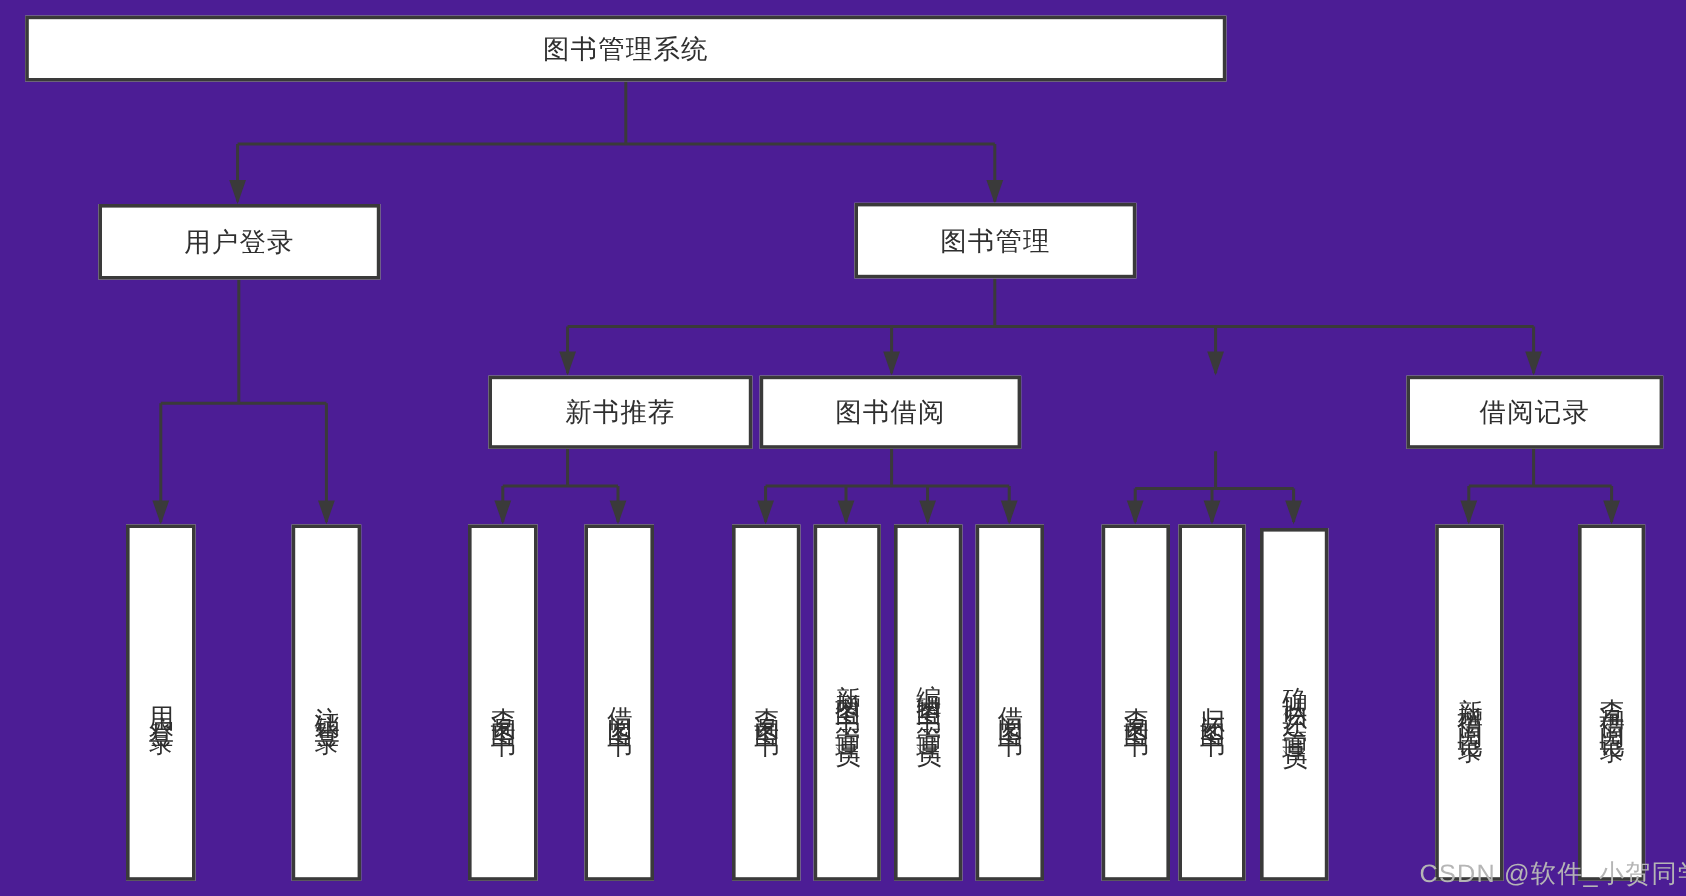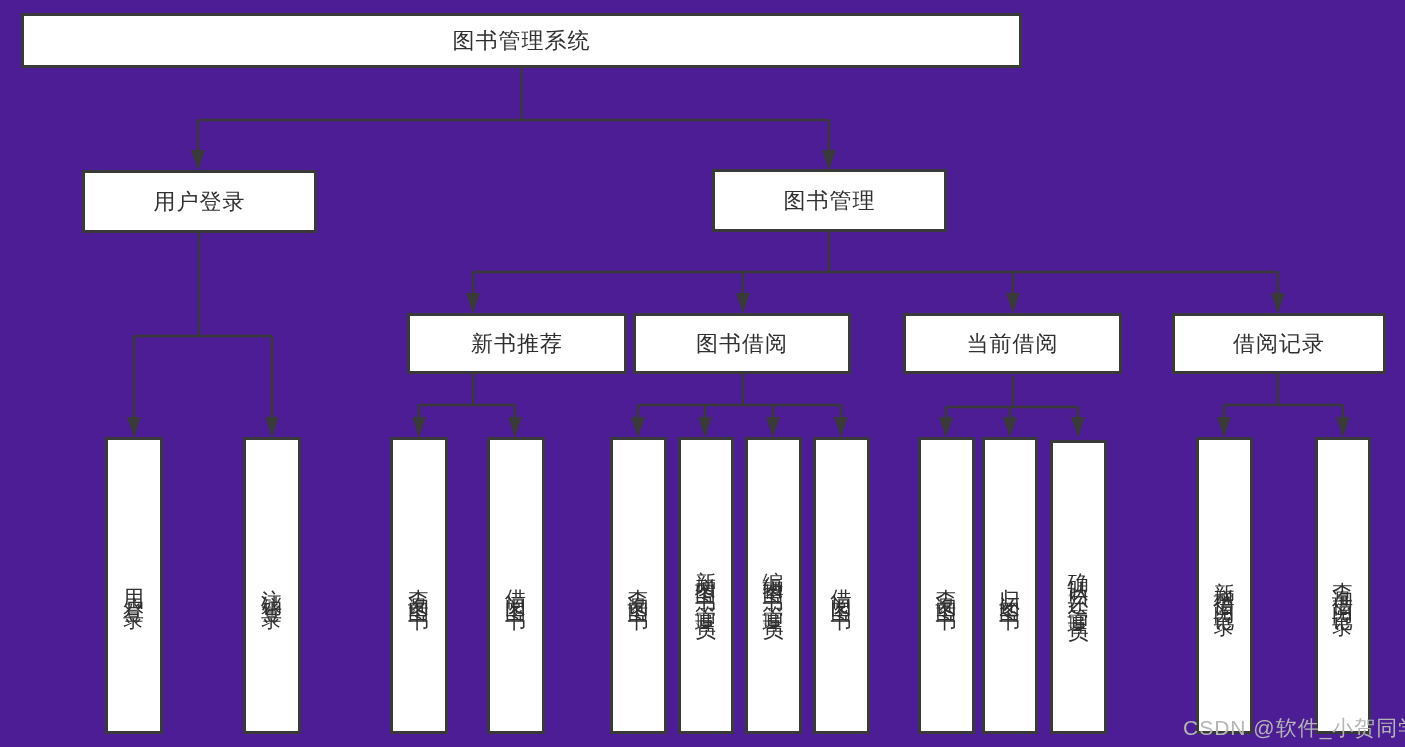"当前借阅" div.node { html: <div>当前借阅</div> -> none }
